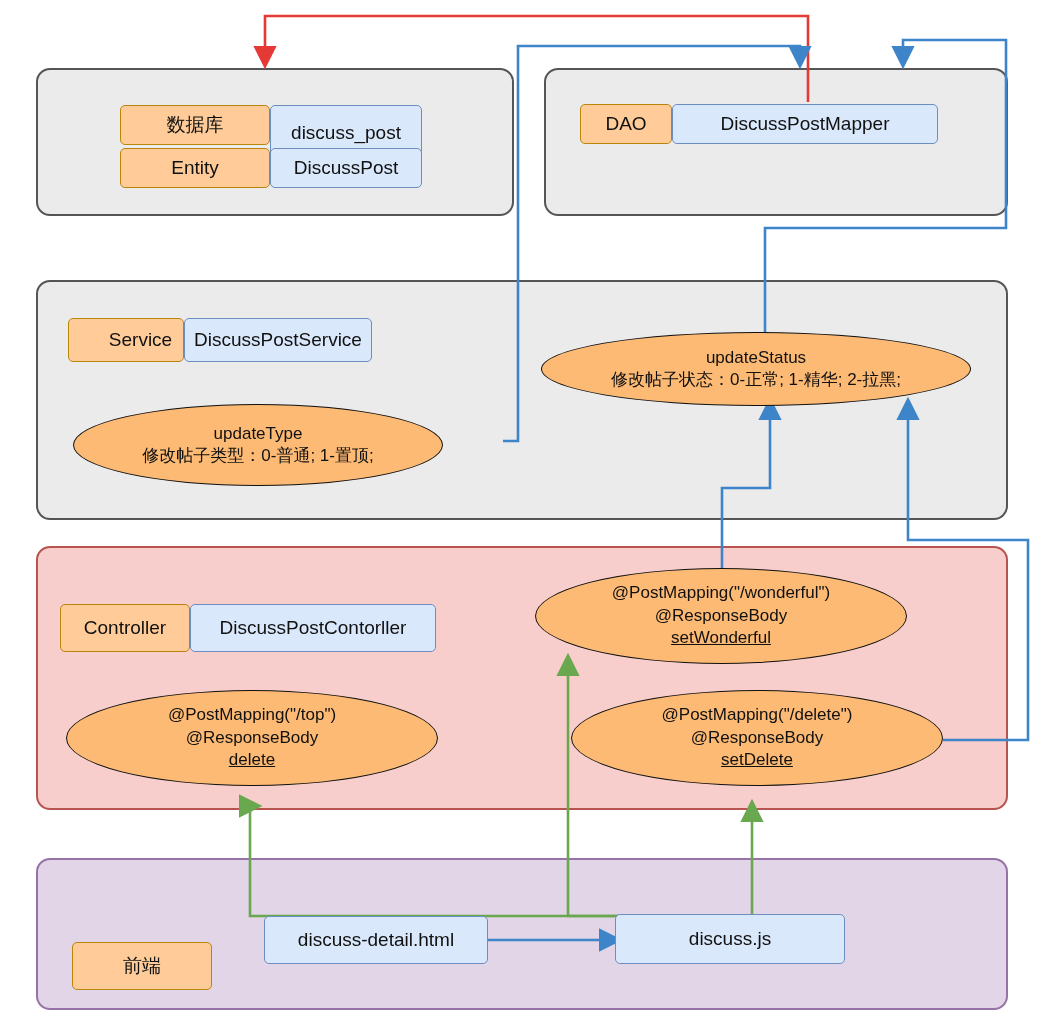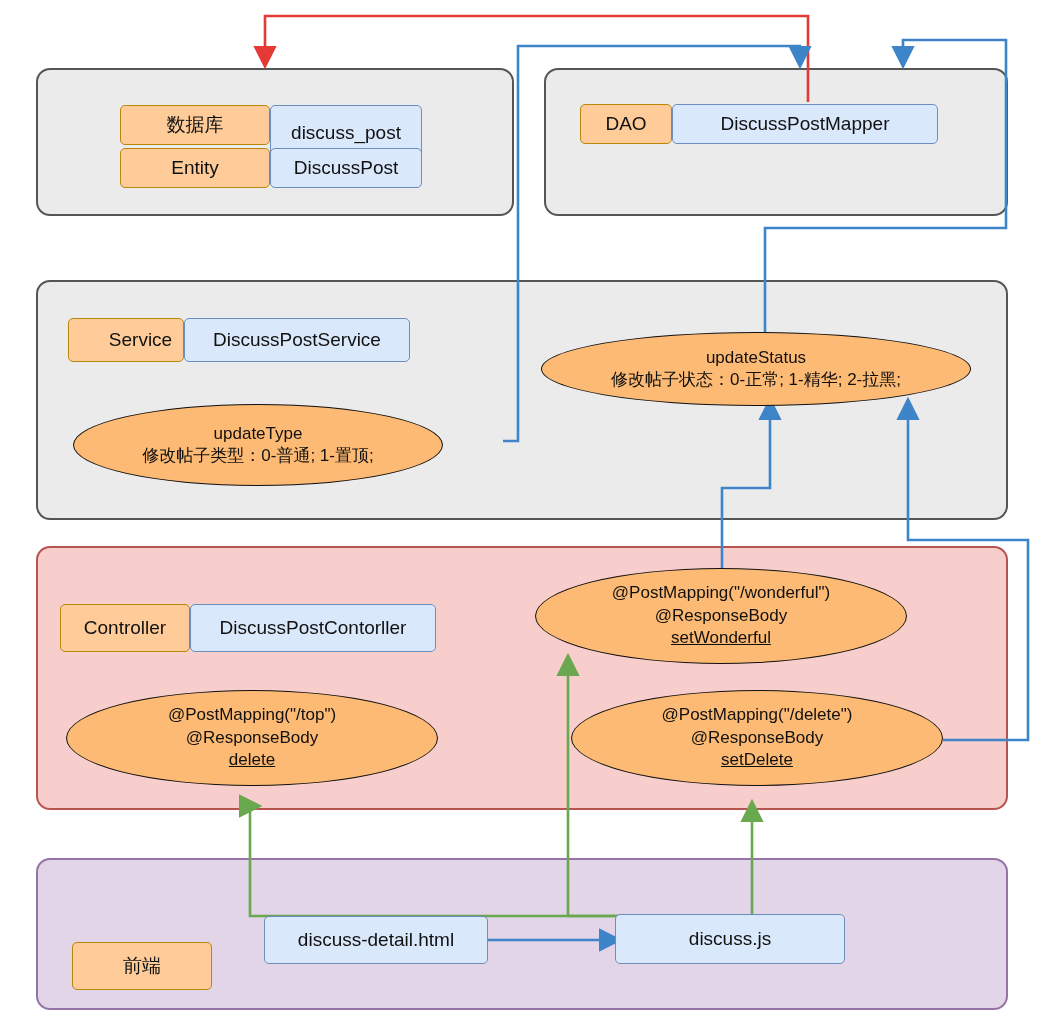"DiscussPostService" div.box { width: 226px -> 188px }
